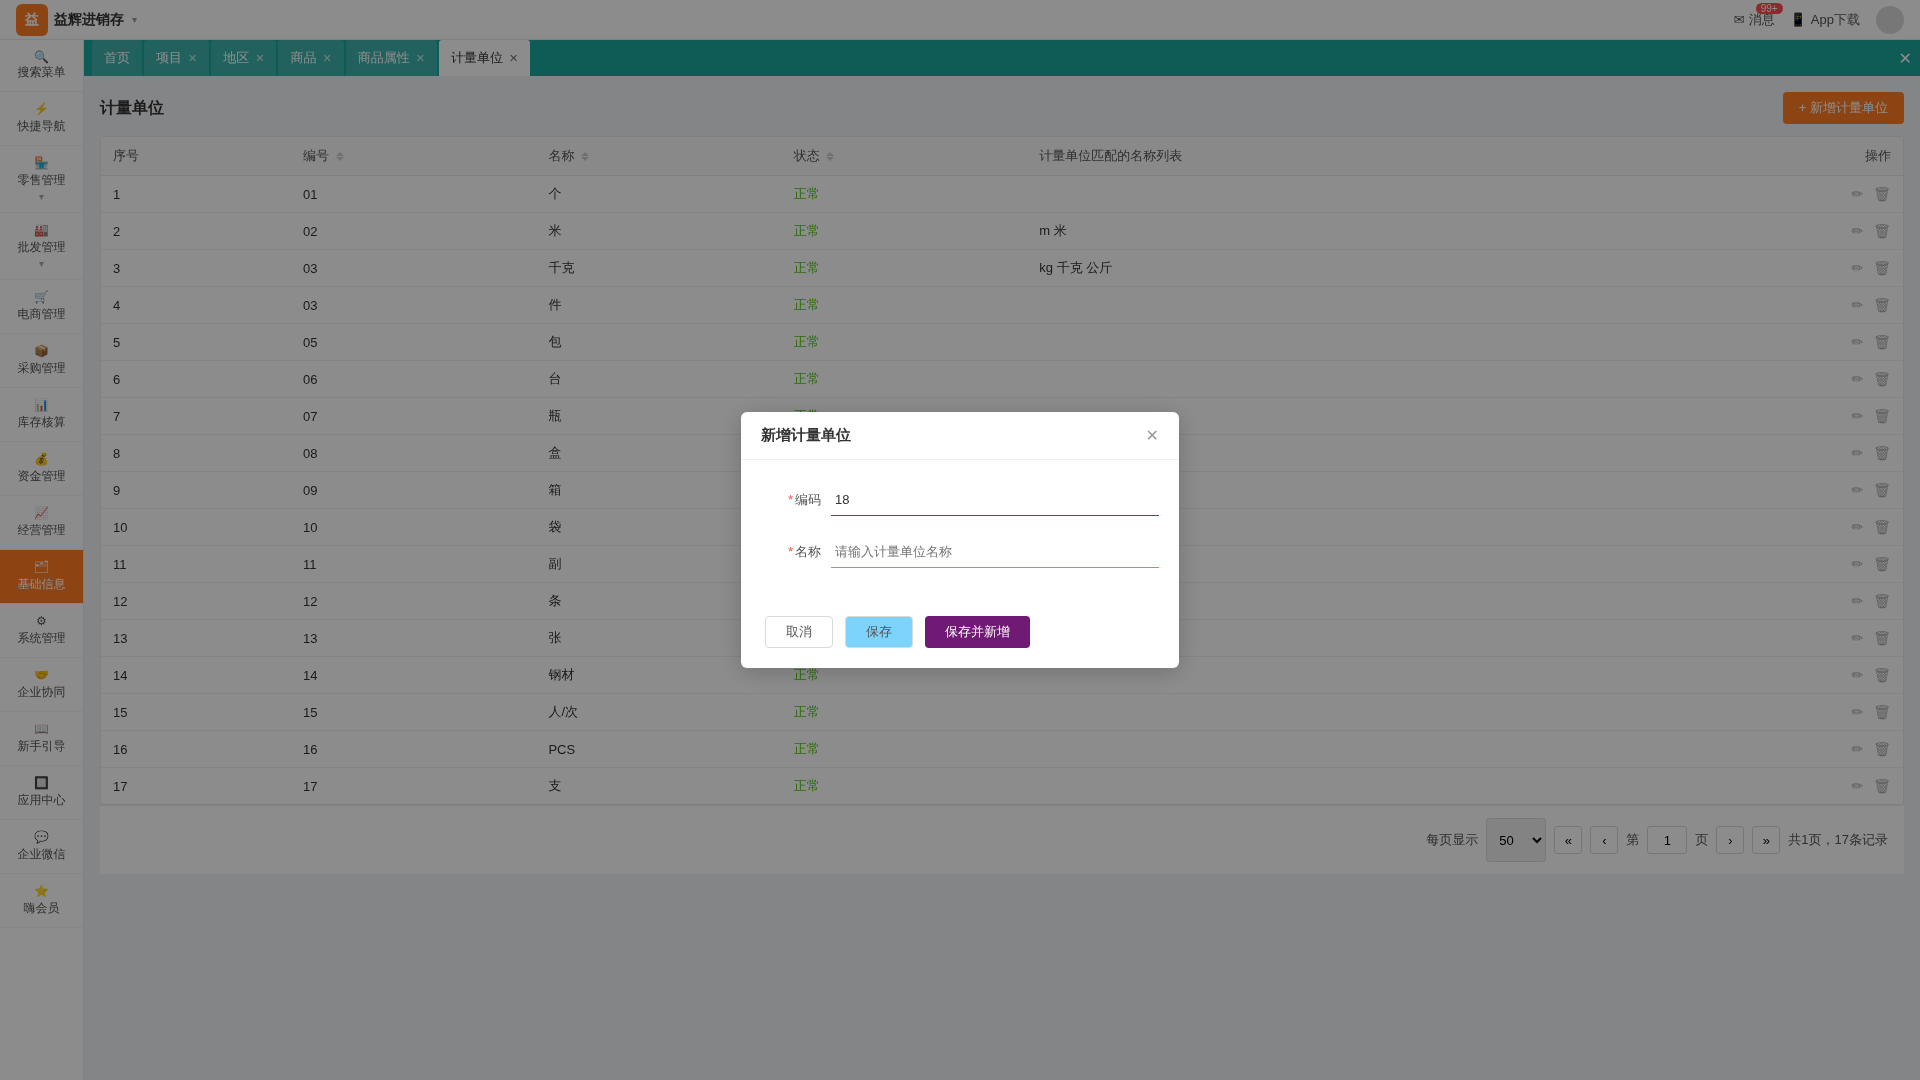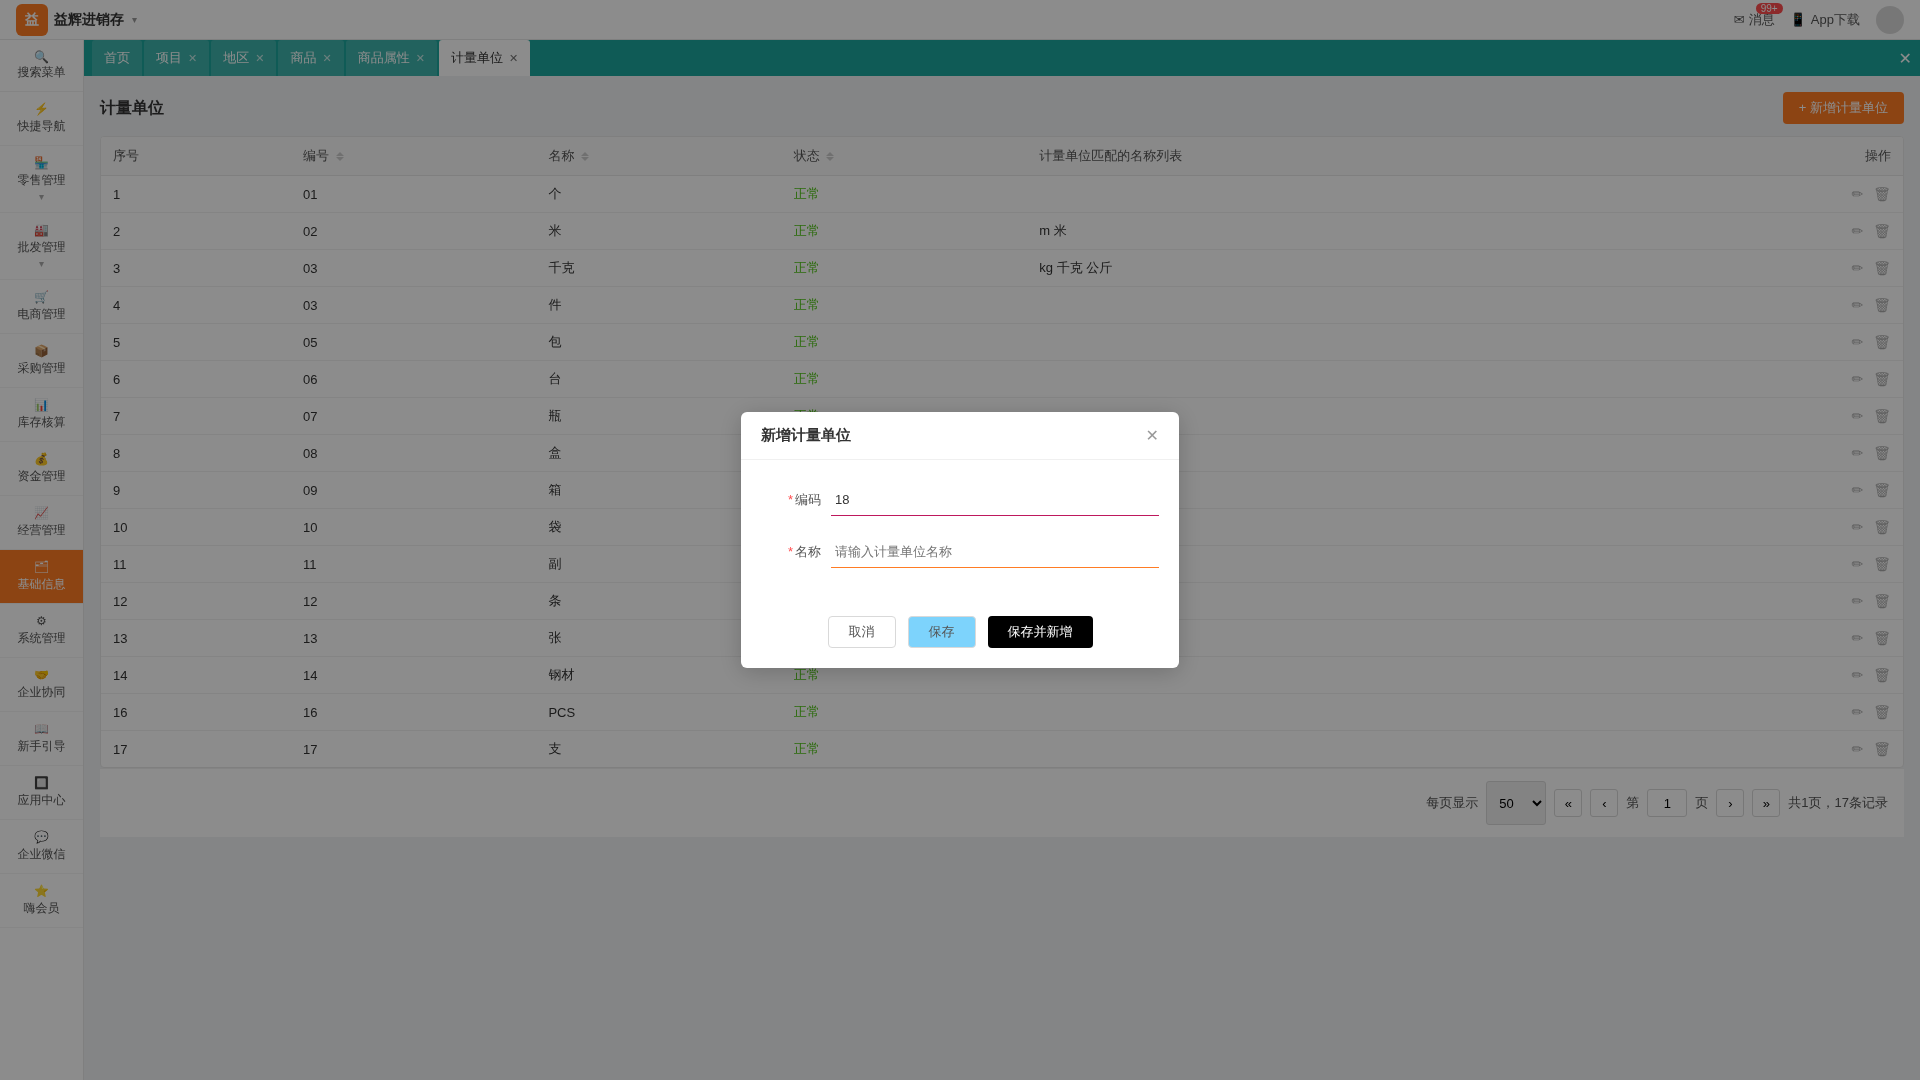"取消" .dialog-footer { justify-content: center -> flex-start; padding: 12px 11px 20px -> 12px 24px 20px }
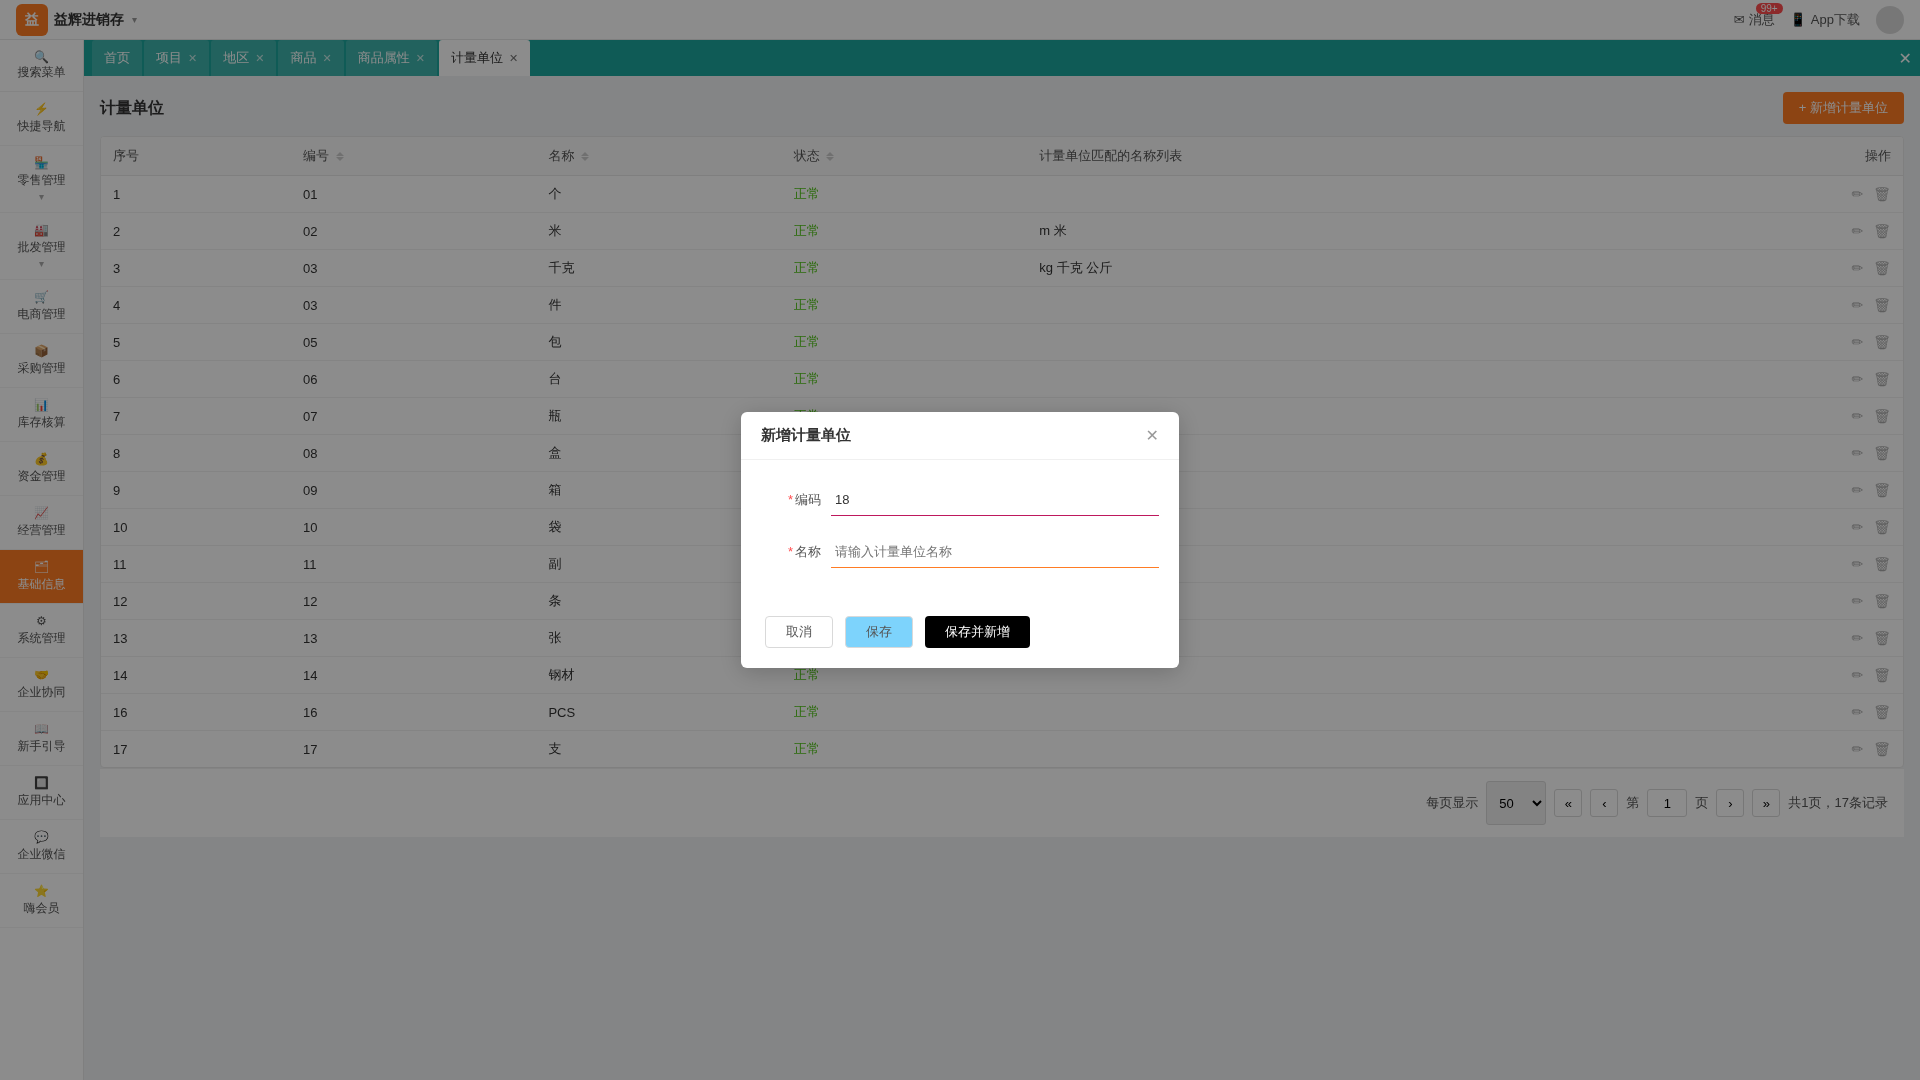"保存并新增" .btn-save-add { background: #000000 -> #701a75 }
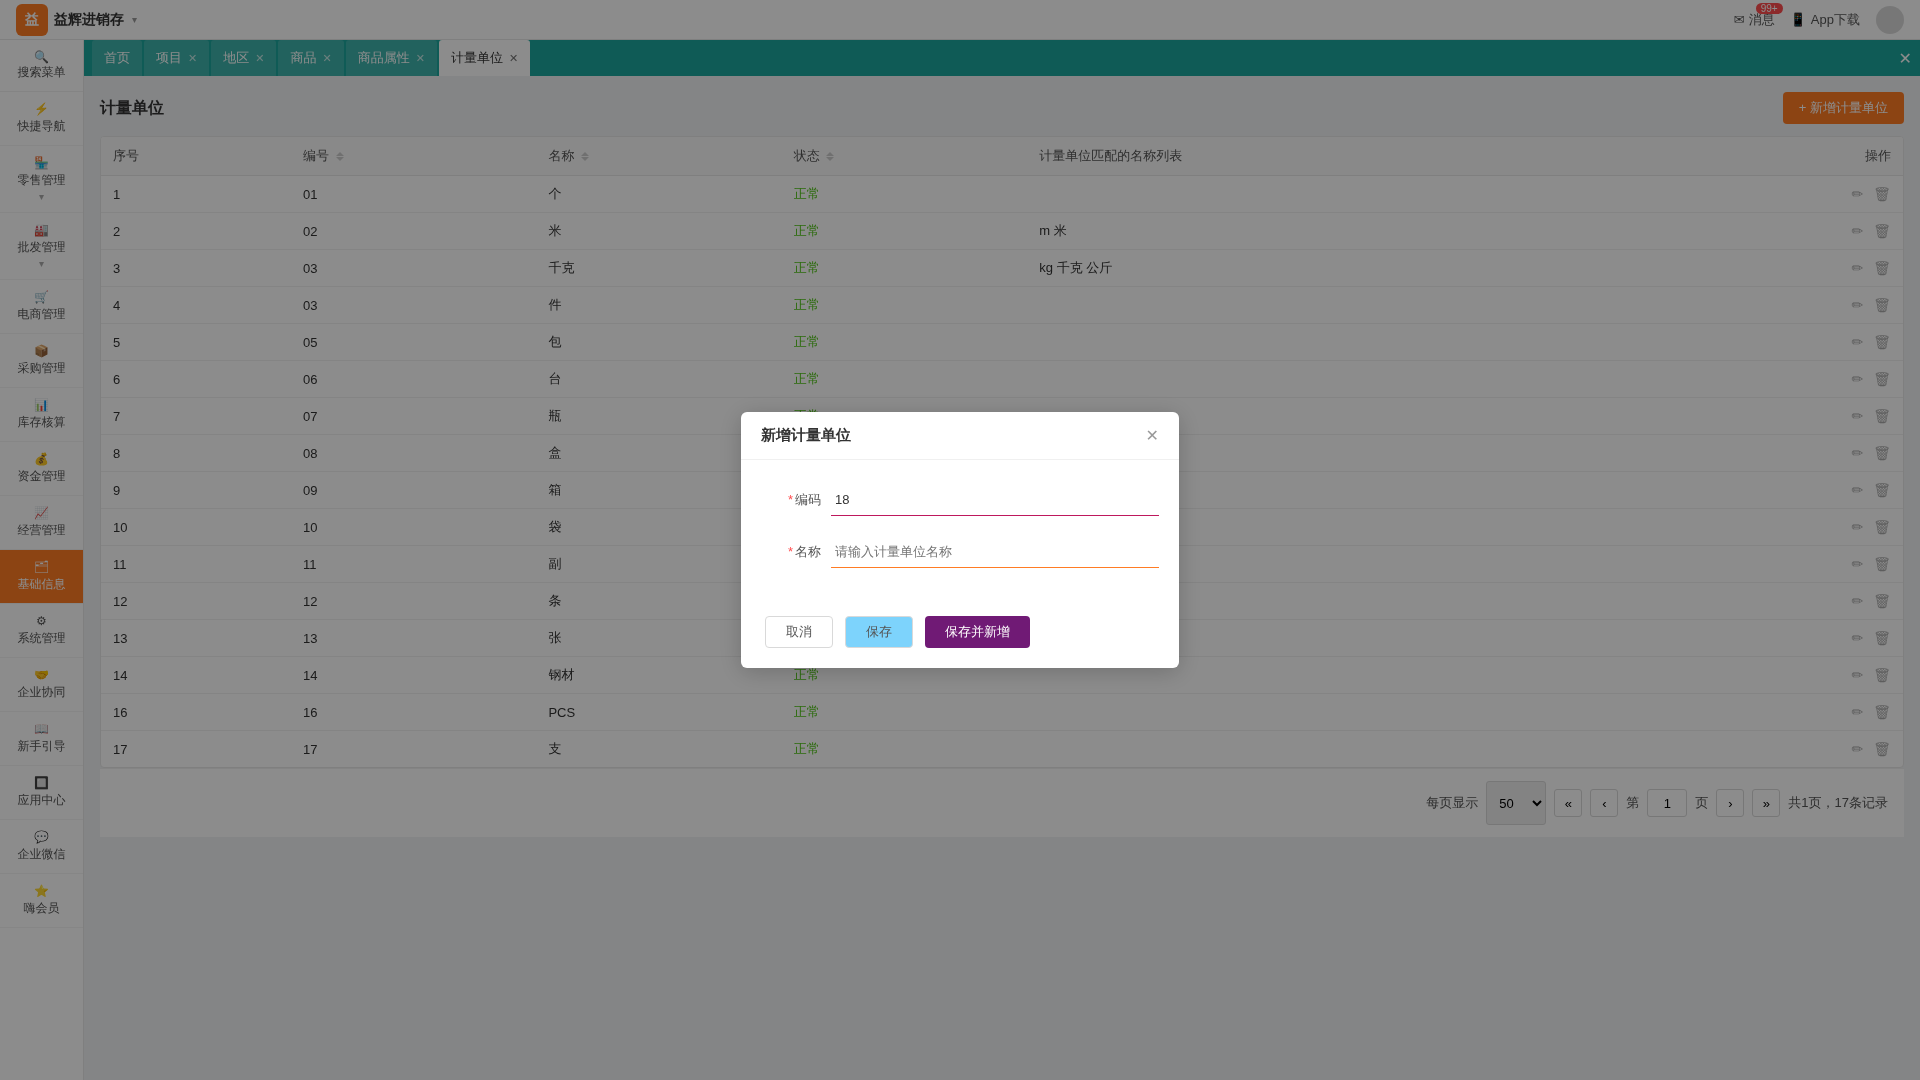"15" tr { html: none -> <tr> <td>15</td> <td>15</td> <td>人/次</td> <td>正常</td> <td></td> <td> <div> <span>✏</span> <span>🗑</span> </div> </td> </tr> }
